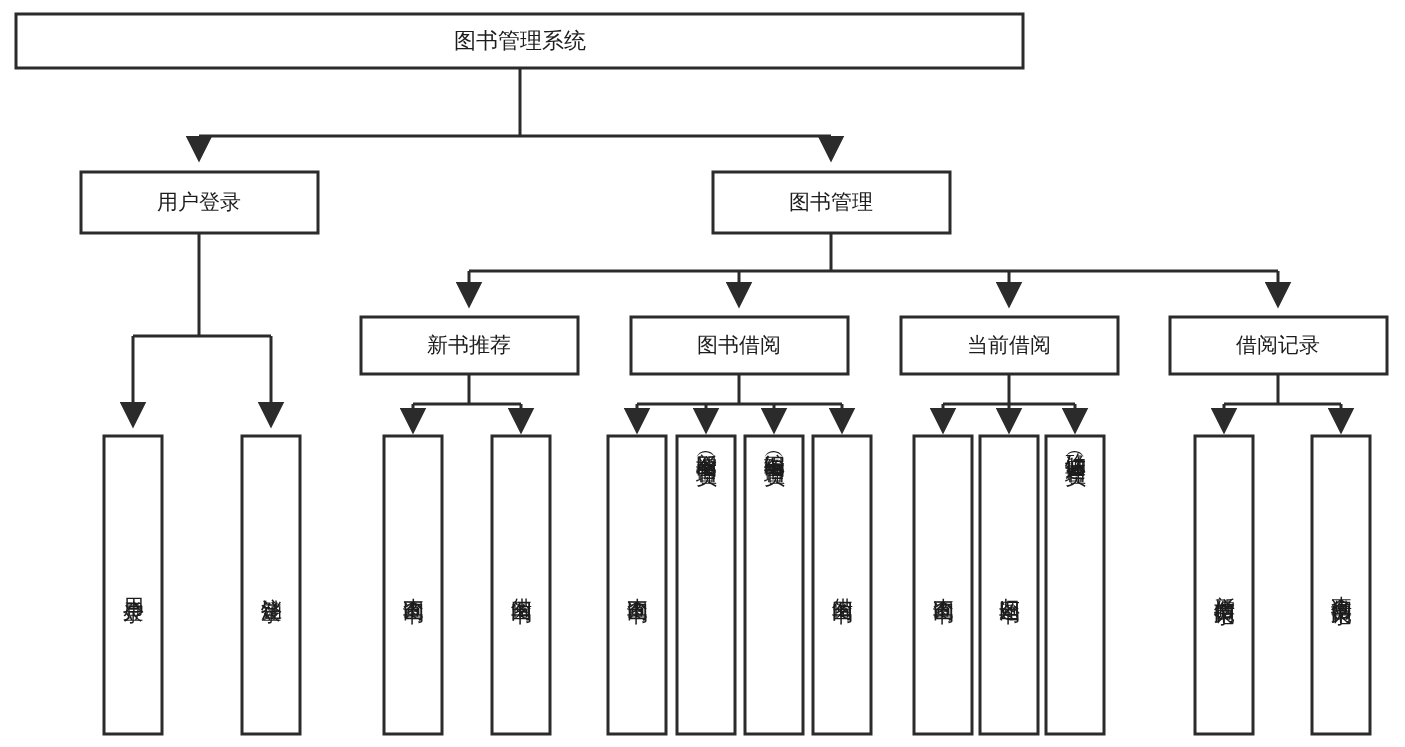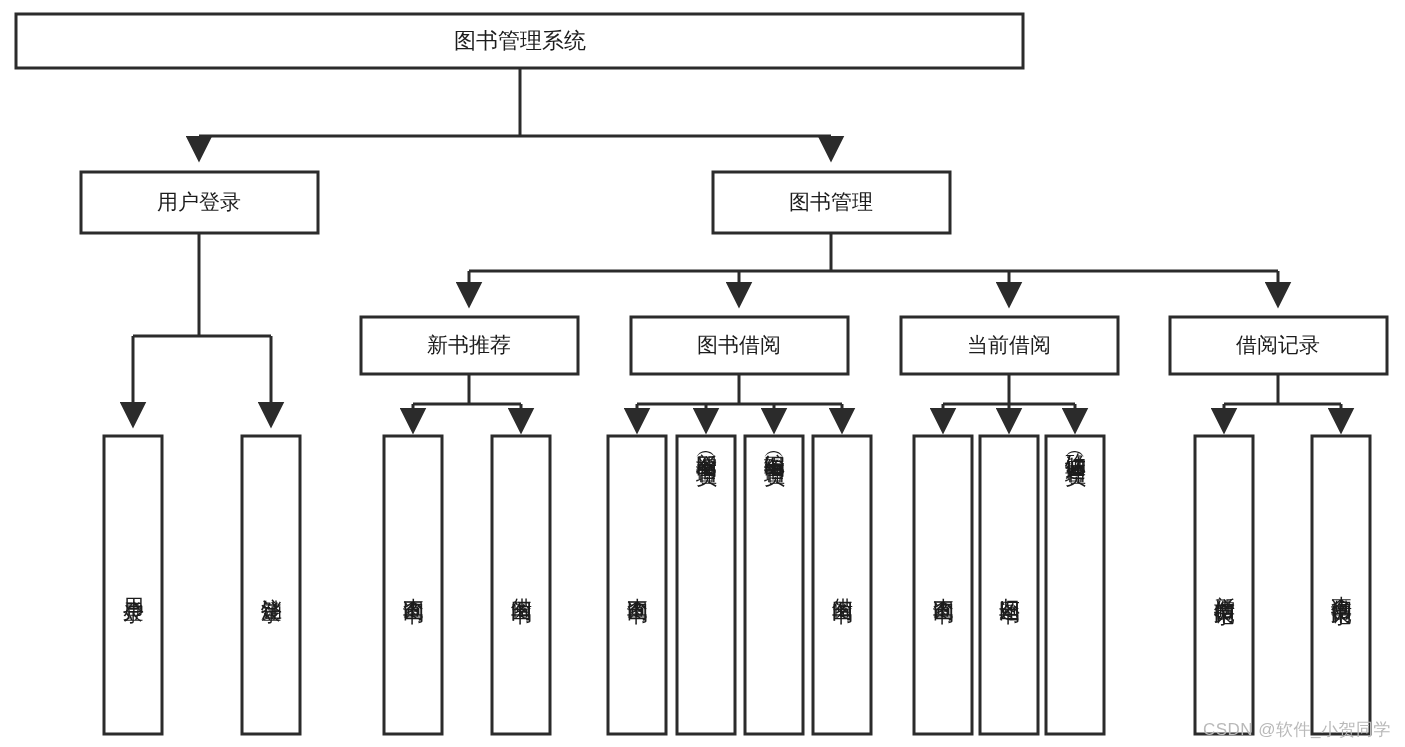"CSDN @软件_小贺同学" div.watermark { html: <div>CSDN @软件_小贺同学</div> -> none }
